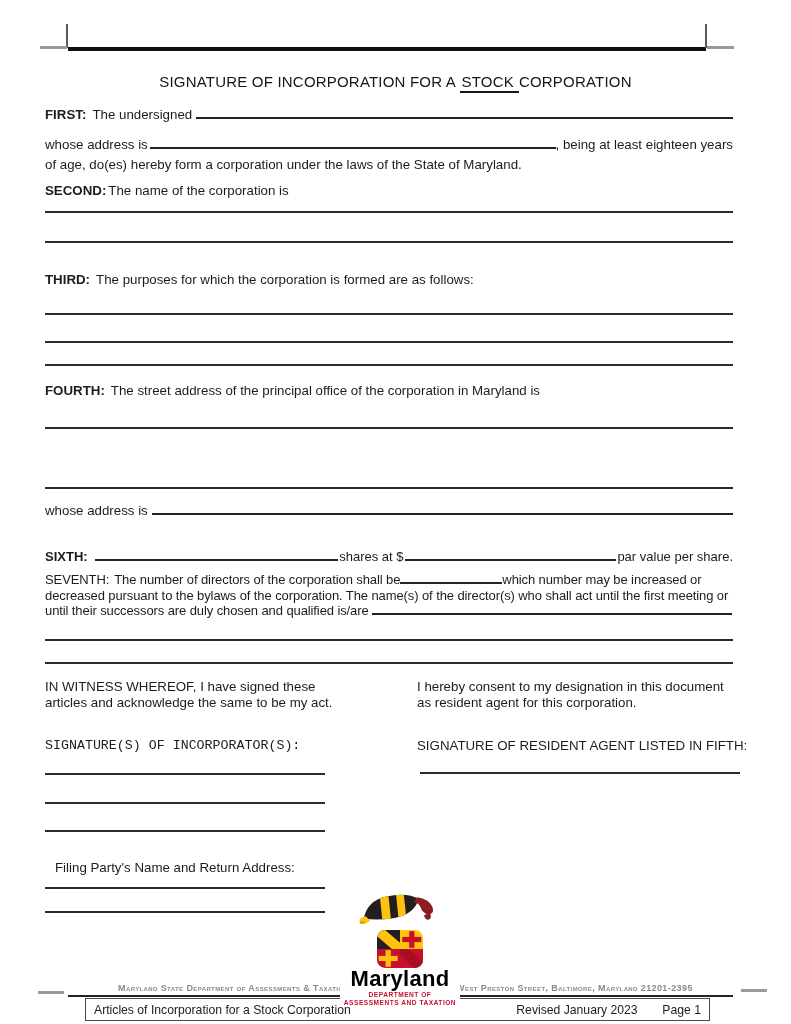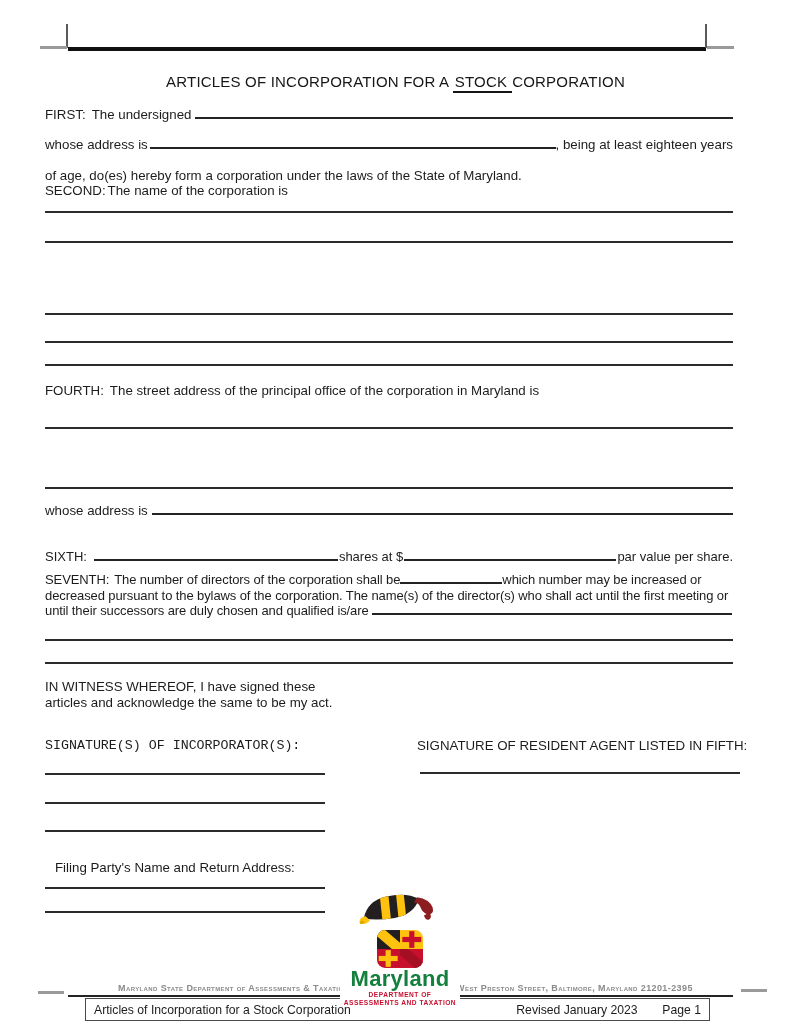"ARTICLES OF INCORPORATION FOR A" span { text: ARTICLES -> SIGNATURE }
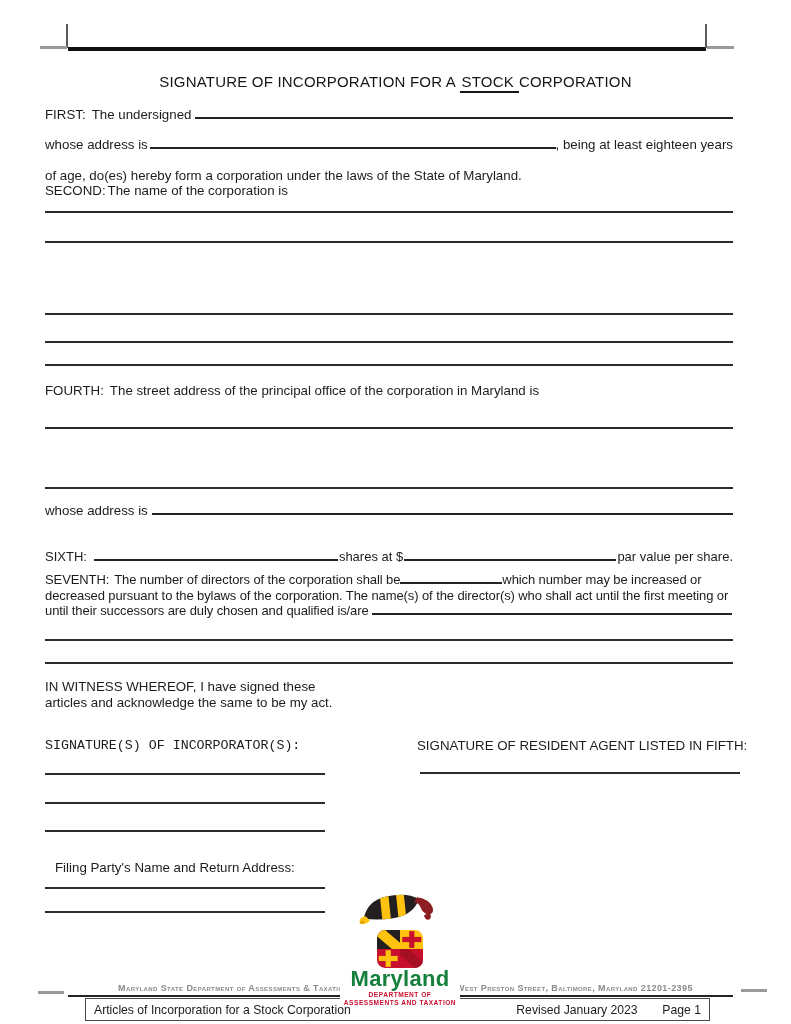"FIRST:" .row .lbl { font-weight: none -> bold }
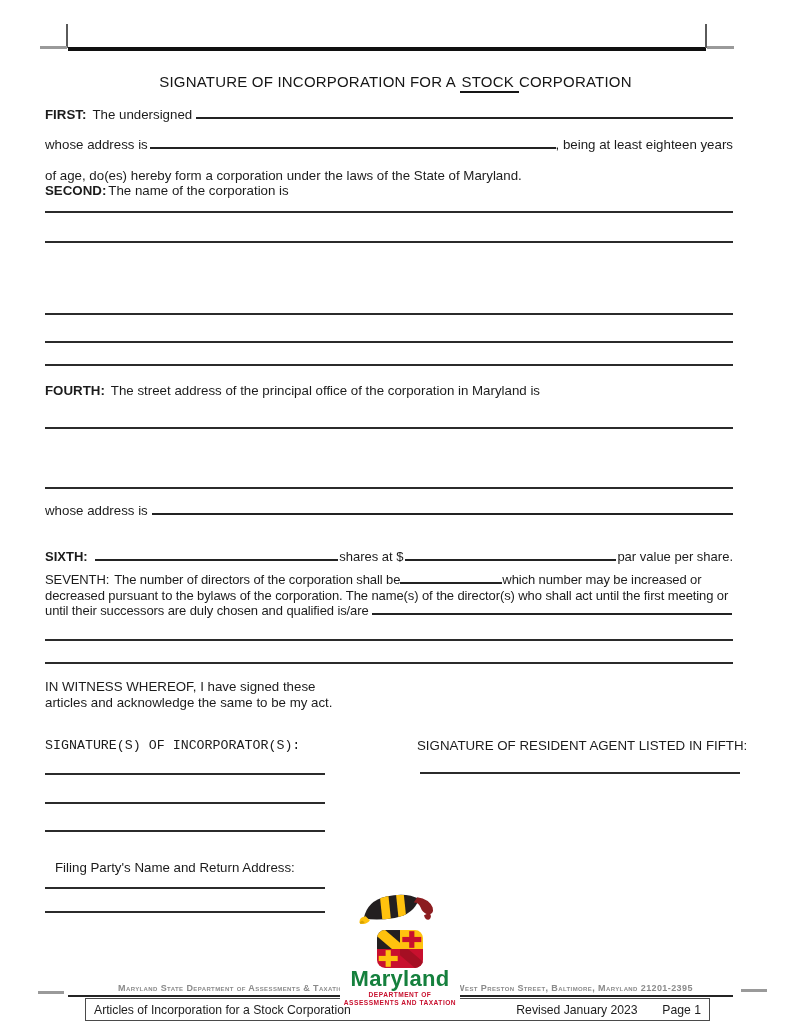"of age, do(es) hereby form" div.row { top: 168px -> 157px }
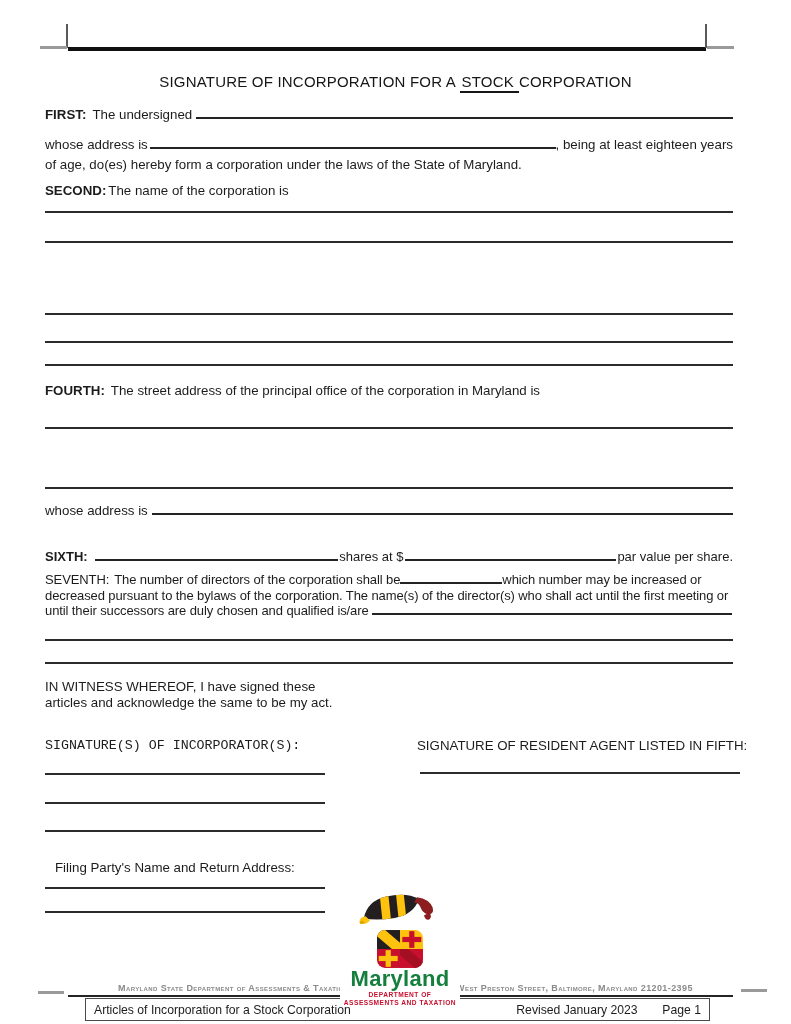"THIRD:" div.row { html: none -> <div> <span>THIRD:</span> <span>The purposes for which the corporation is formed are as follows:</span> </div> }
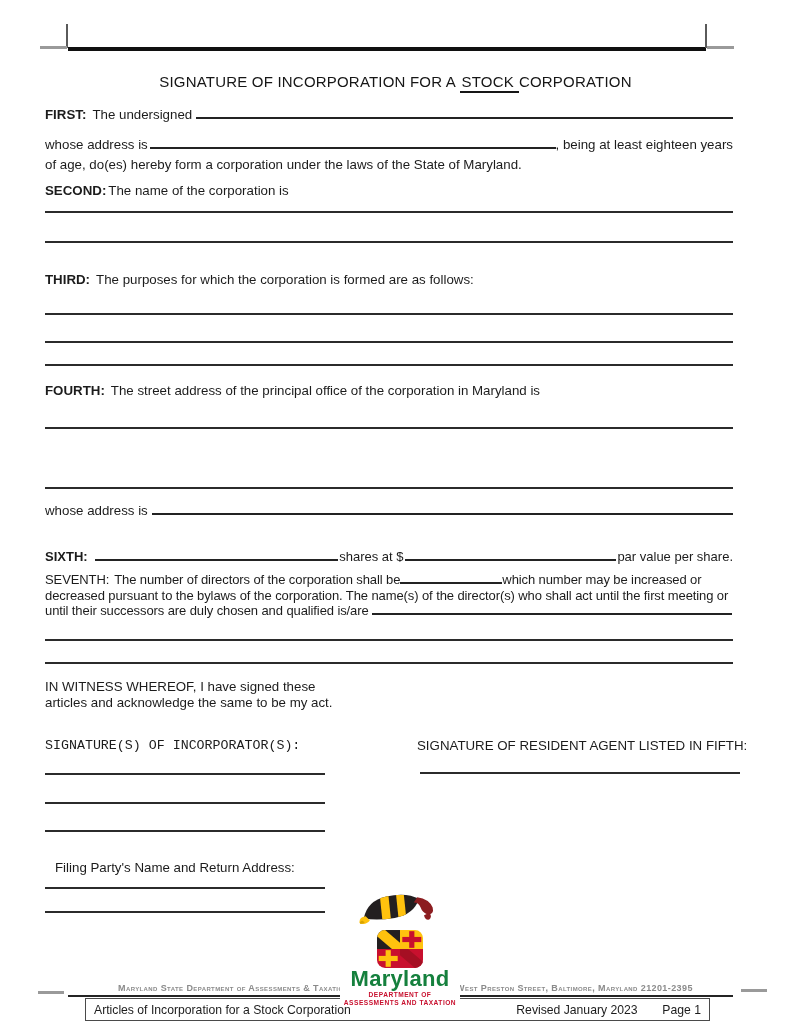"I hereby consent to my" div.col { html: none -> <div> <span>I hereby consent to my designation in this document as resident agent for this corporation.</span> </div> }
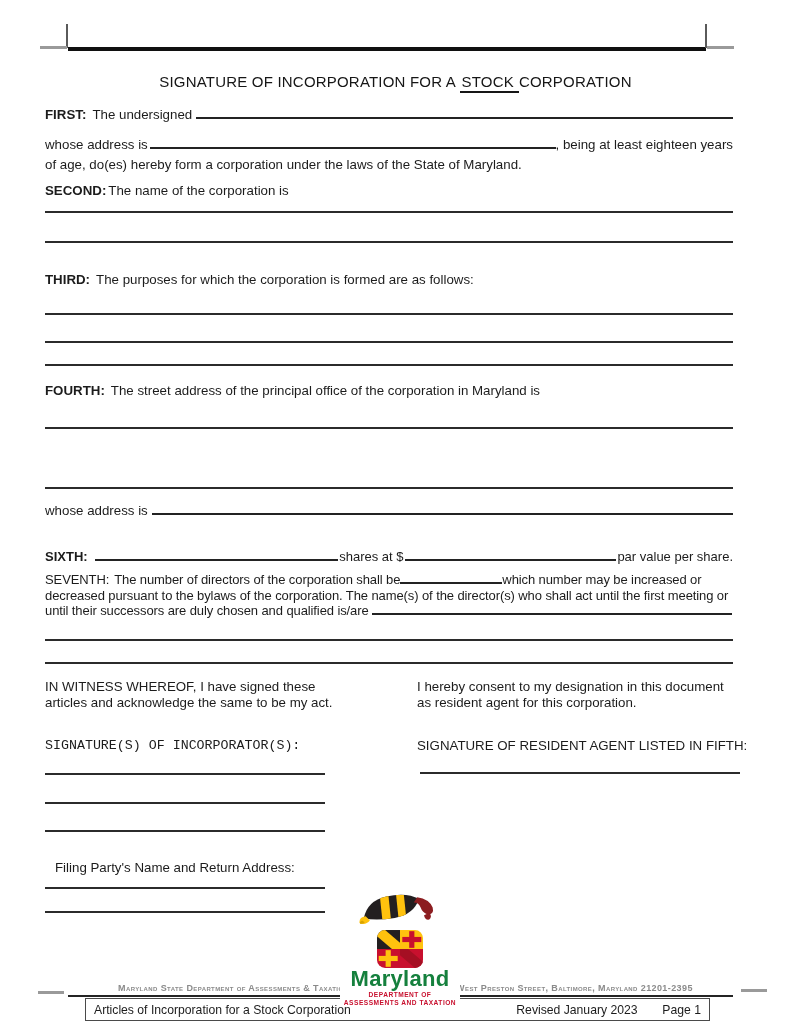"Maryland" .wordmark { color: #15803d -> #000000 }
